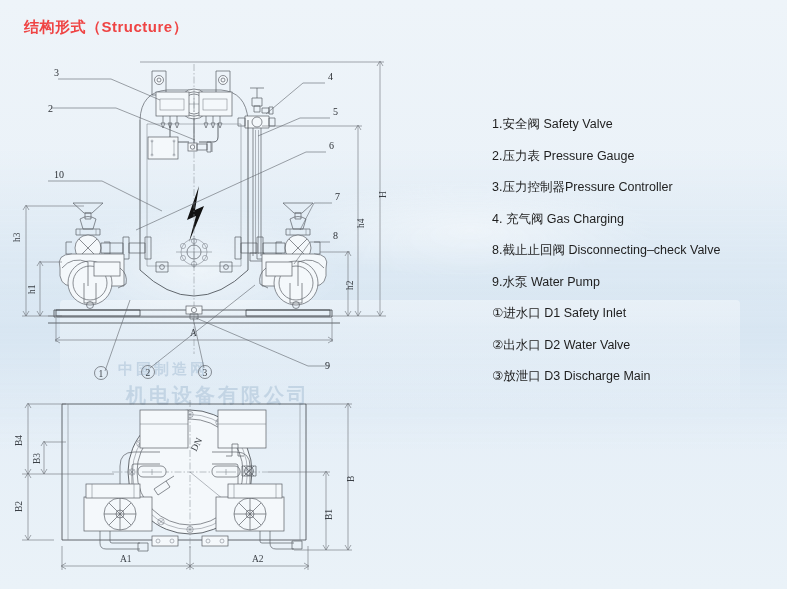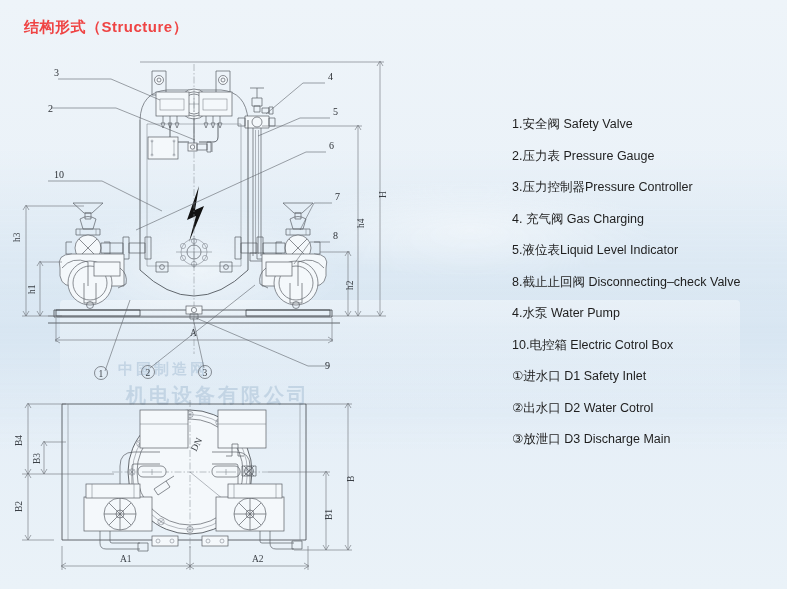"1.安全阀 Safety Valve" .legend { left: 512px -> 492px }
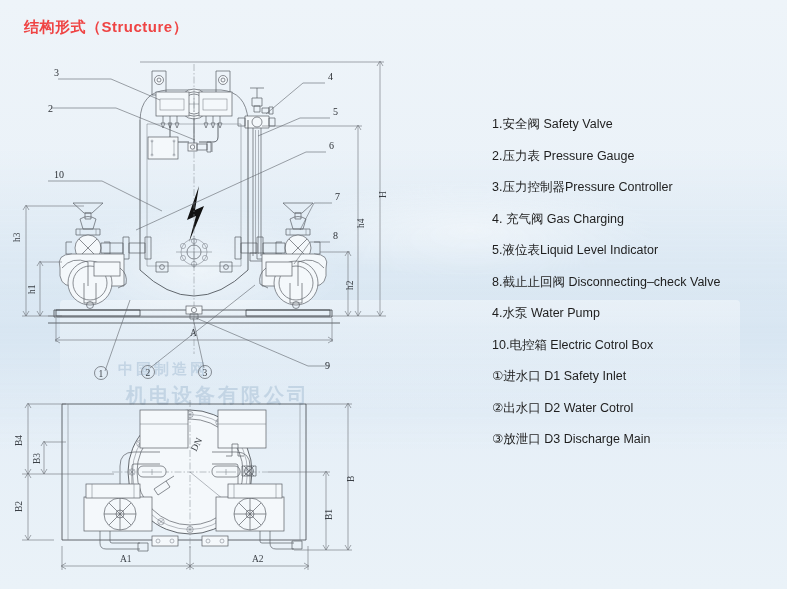"5.液位表Liquid Level Indicator" div { html: <div>5.液位表Liquid Level Indicator</div> -> none }
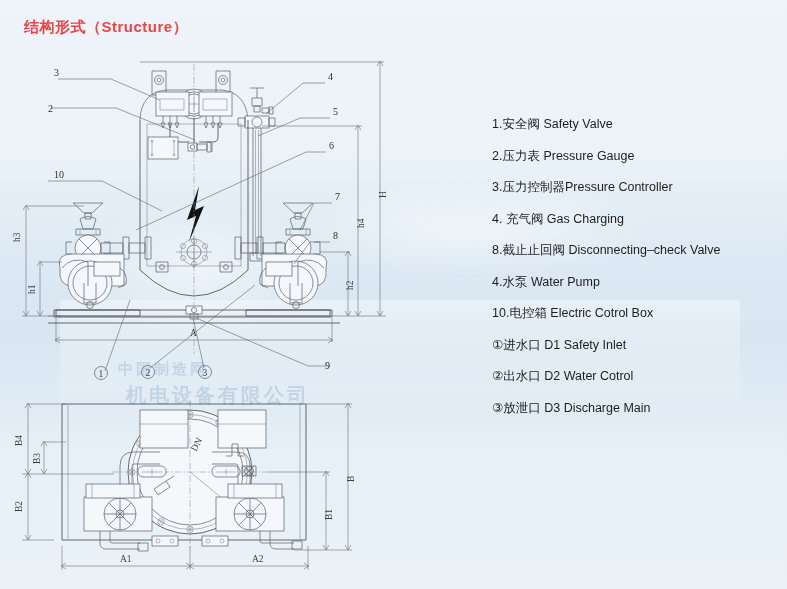"4.水泵 Water Pump" div { text: 4 -> 9 }
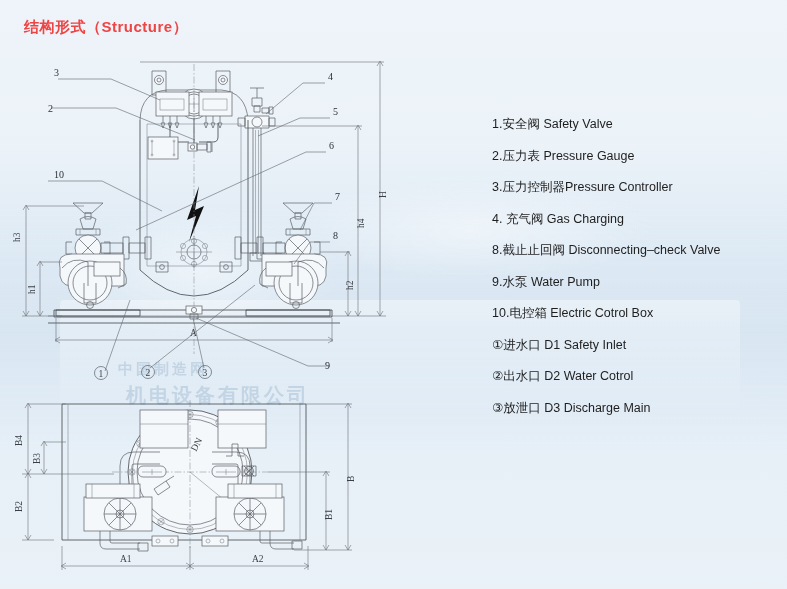"10.电控箱 Electric Cotrol Box" div { html: <div>10.电控箱 Electric Cotrol Box</div> -> none }
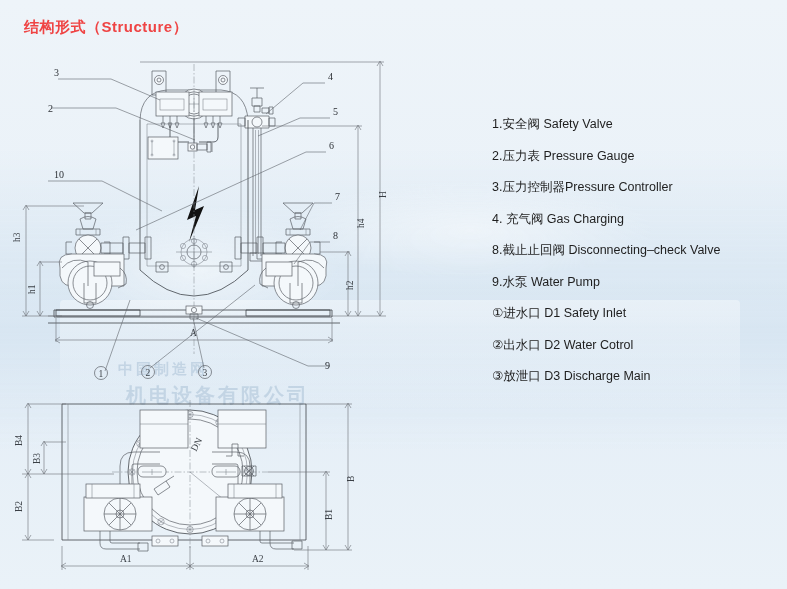"②出水口 D2 Water Cotrol" div { text: Cotrol -> Valve }
